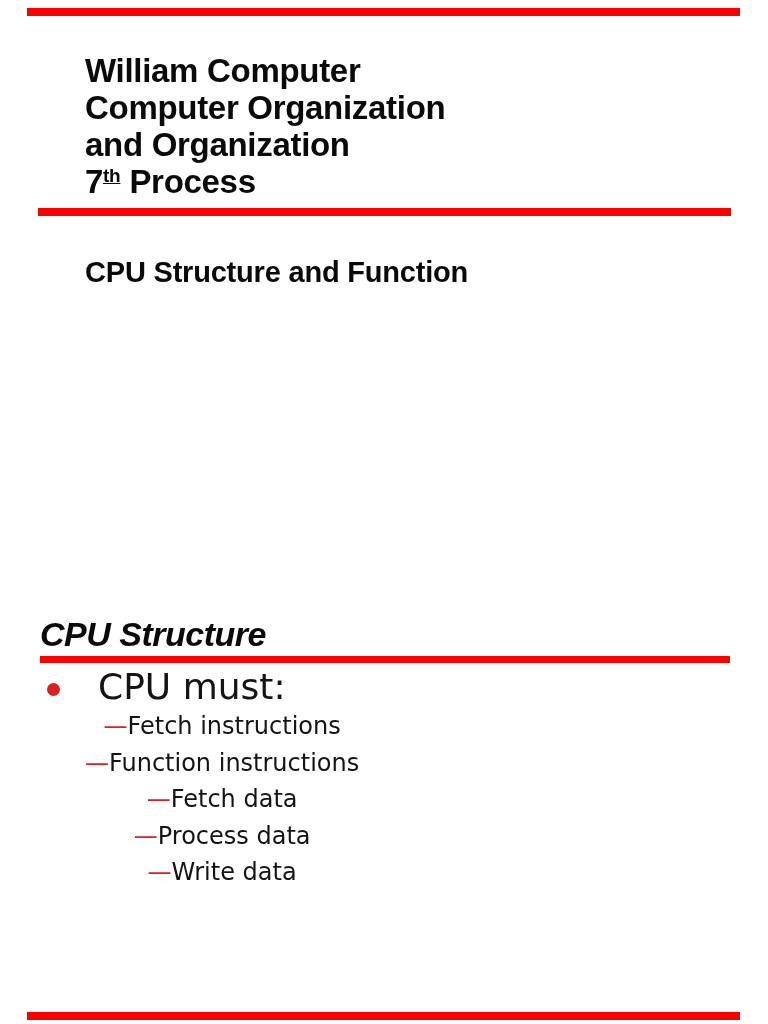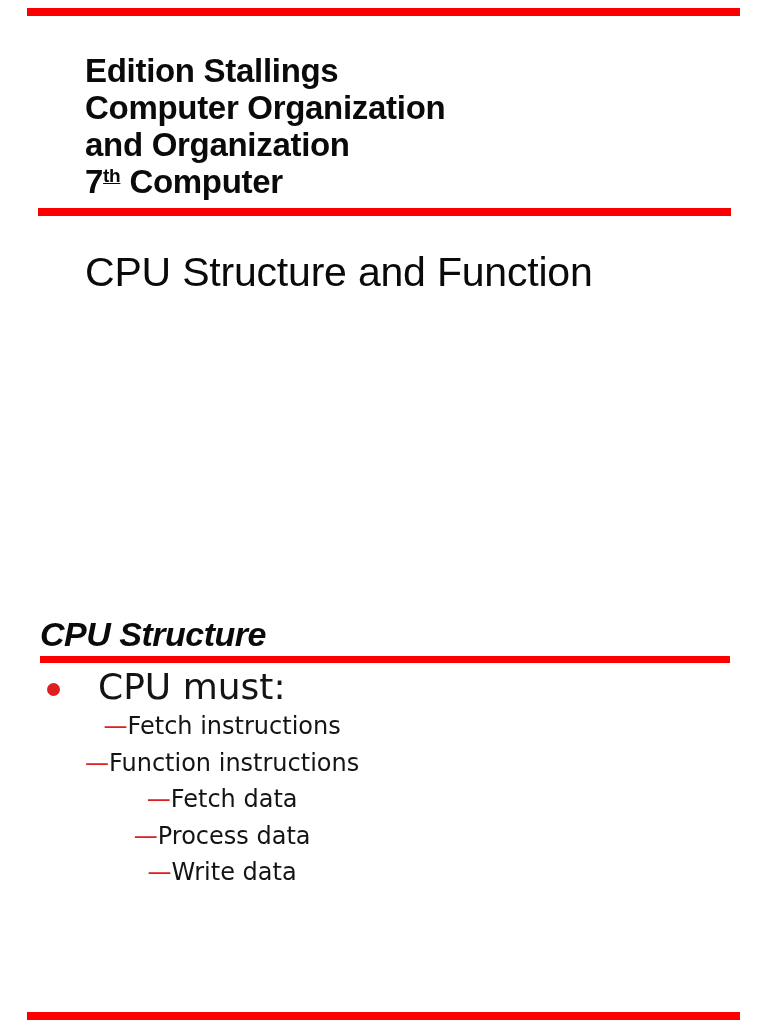"Edition Stallings" span.title-line { text: Edition Stallings -> William Computer }
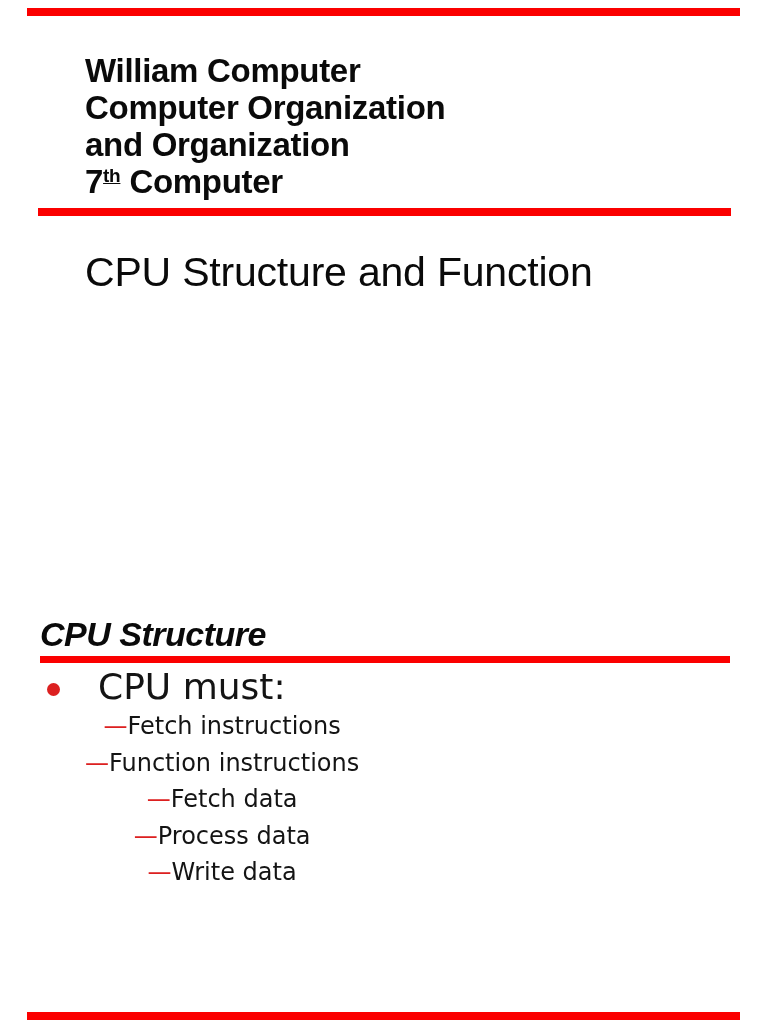"Computer" span.edition-word { text: Computer -> Process }
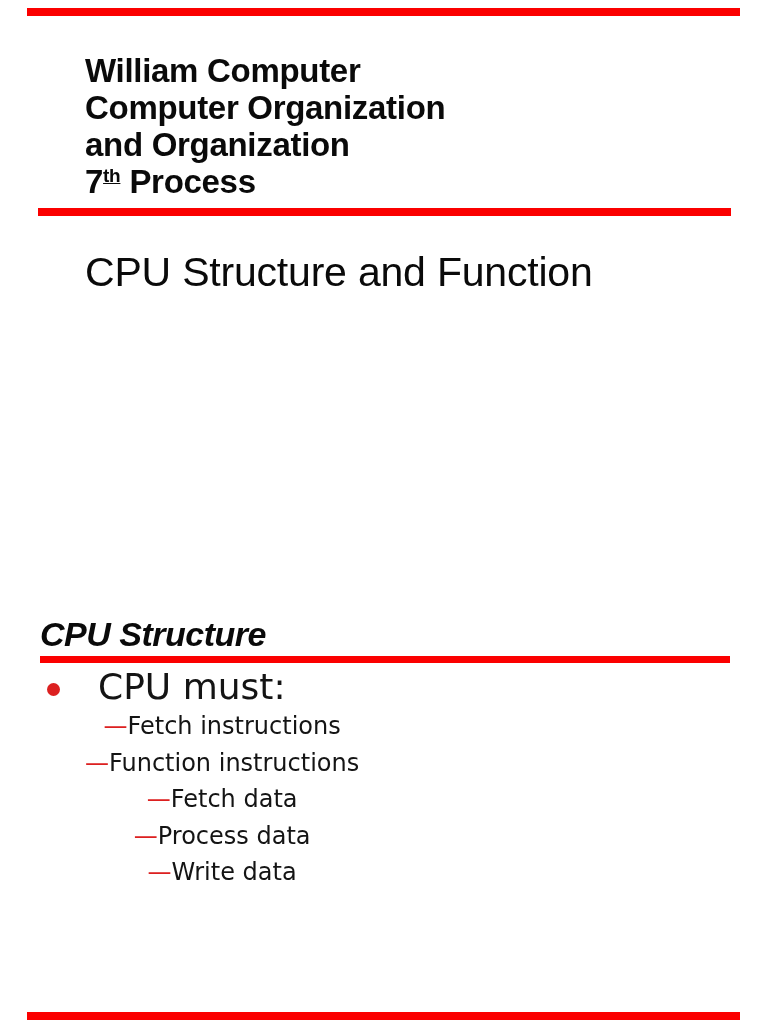"CPU Structure and Function" .subtitle { font-size: 41px -> 29px; font-weight: normal -> bold }
